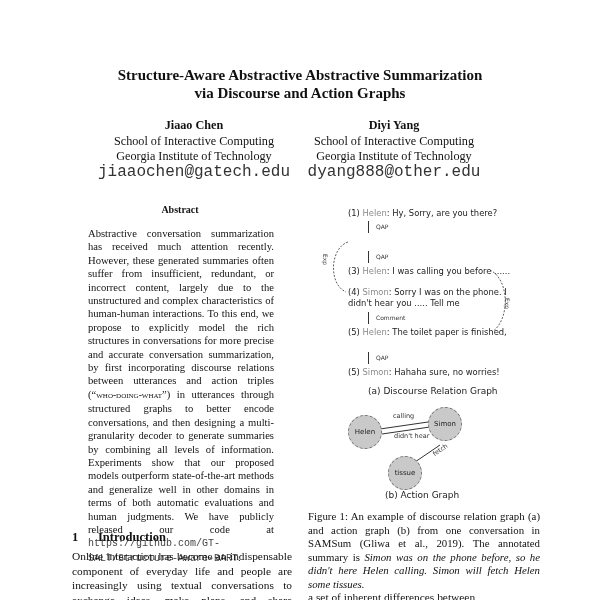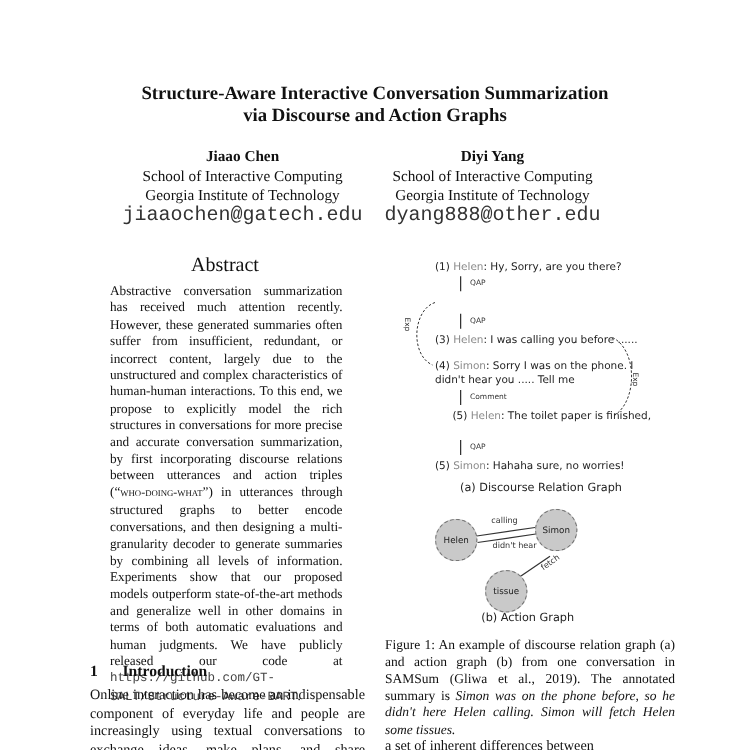"Structure-Aware Interactive Conversation" div { text: Interactive Conversation -> Abstractive Abstractive }
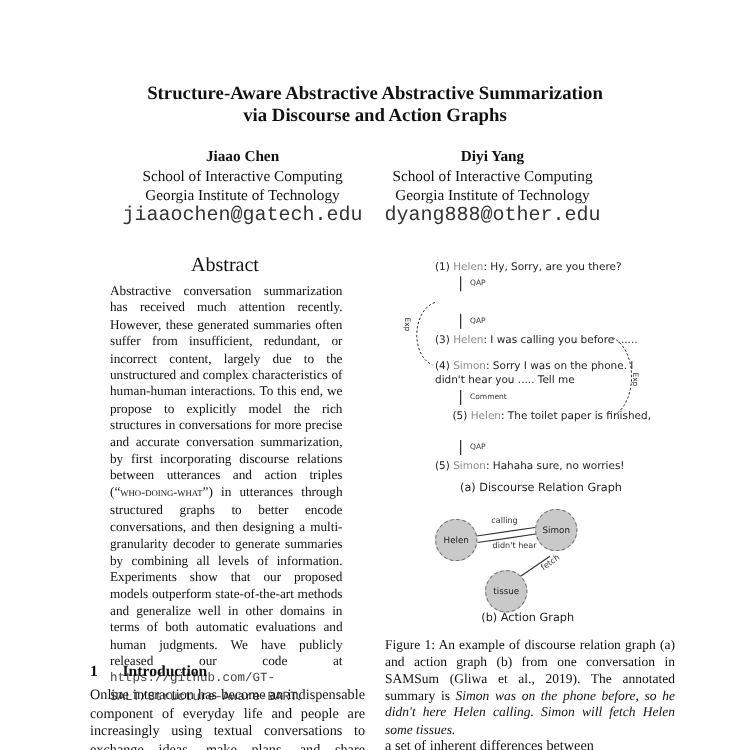"Abstract" .abs-head { font-size: 16px -> 10px; font-weight: normal -> bold }
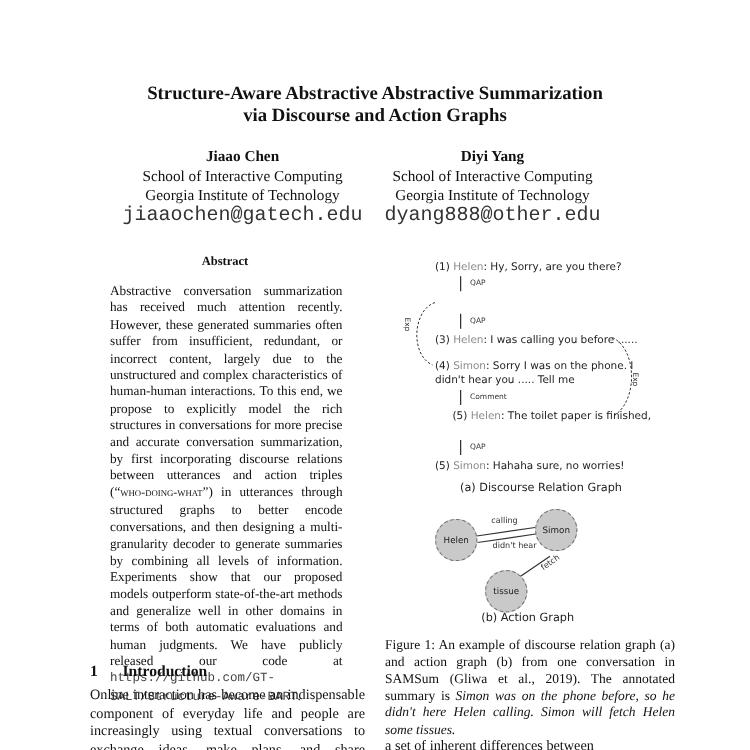"(5) Helen: The toilet paper" div.utt { left: 52px -> 38px }
